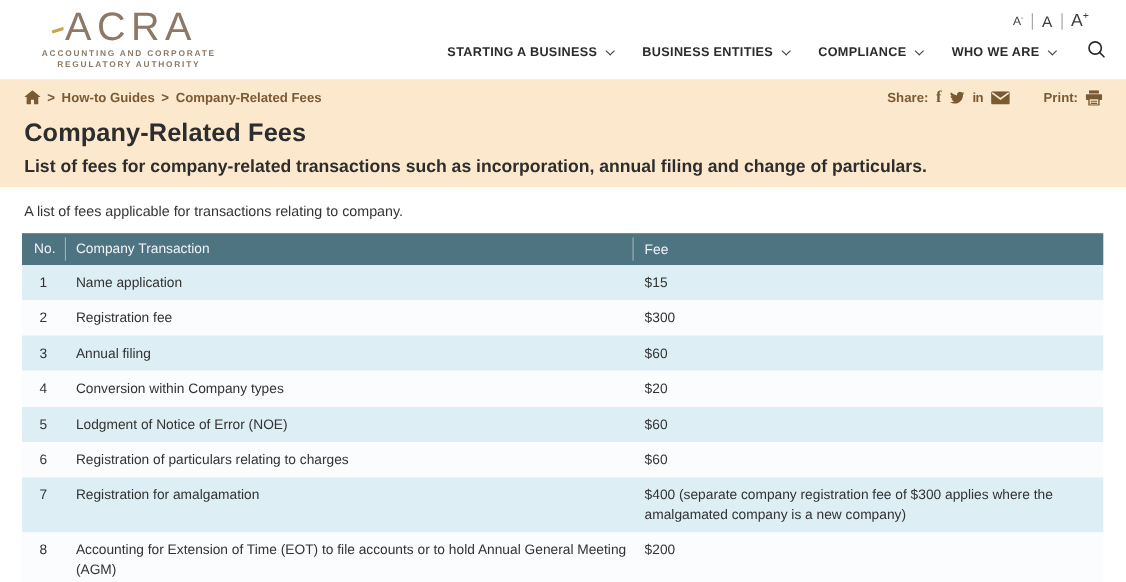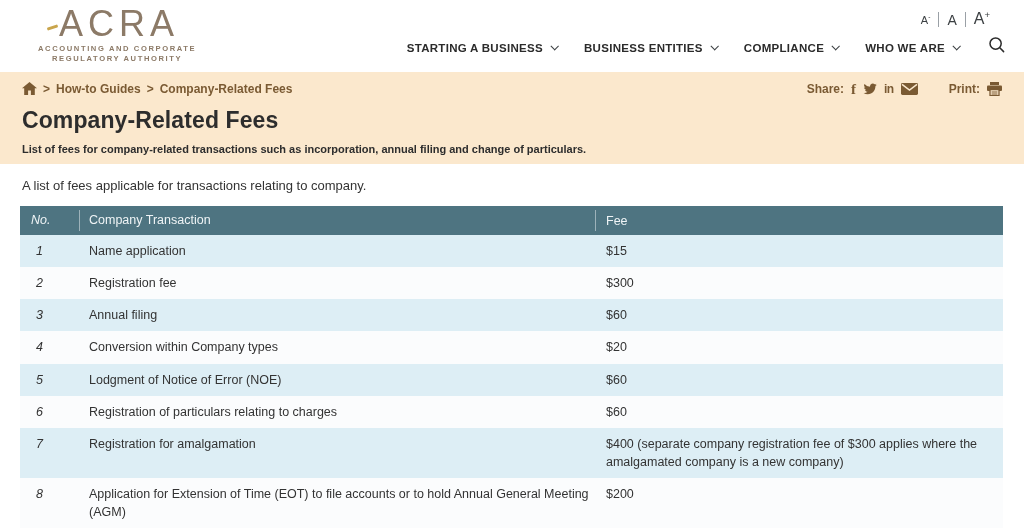"List of fees for company-related" .page-subtitle { font-size: 11px -> 16px }
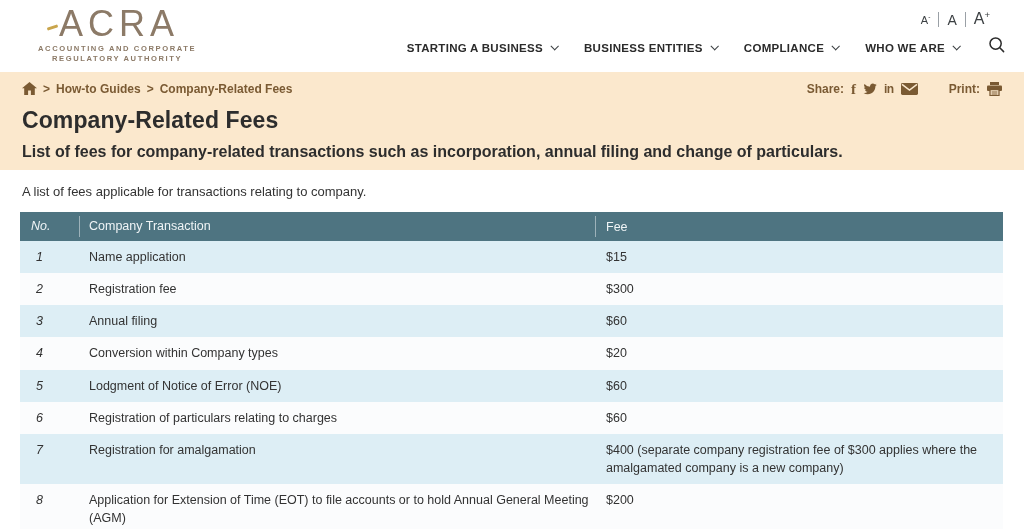"No." .c-no { font-style: italic -> none; width: 60px -> 40px }
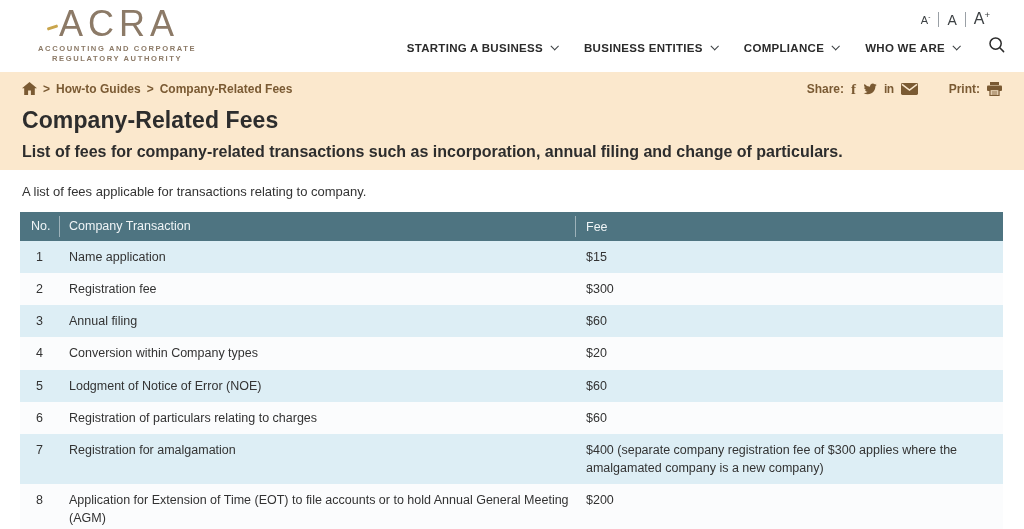"Application for Extension of Time" div.c-tx { text: Application -> Accounting }
